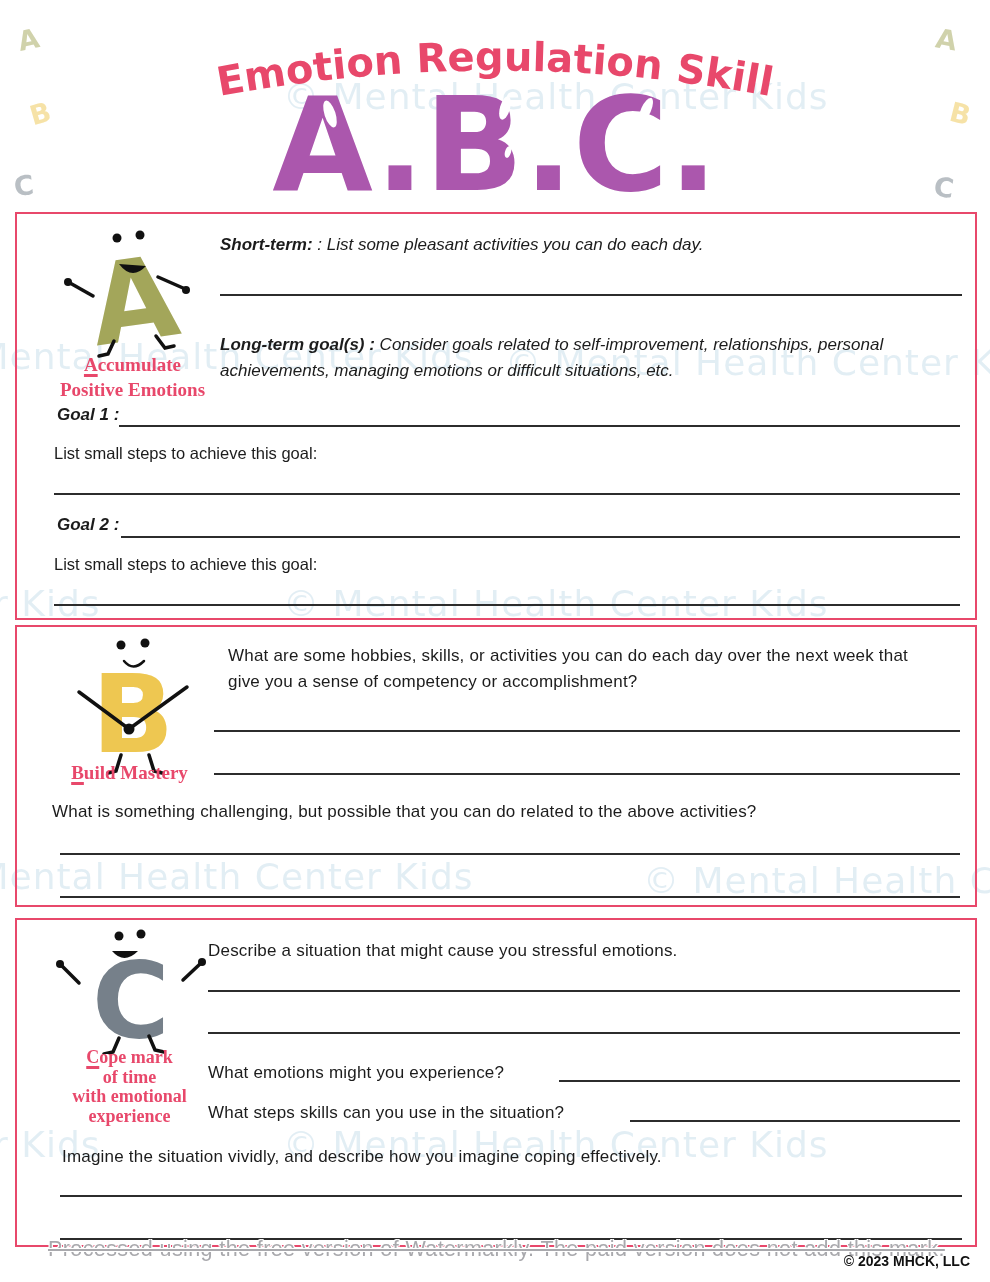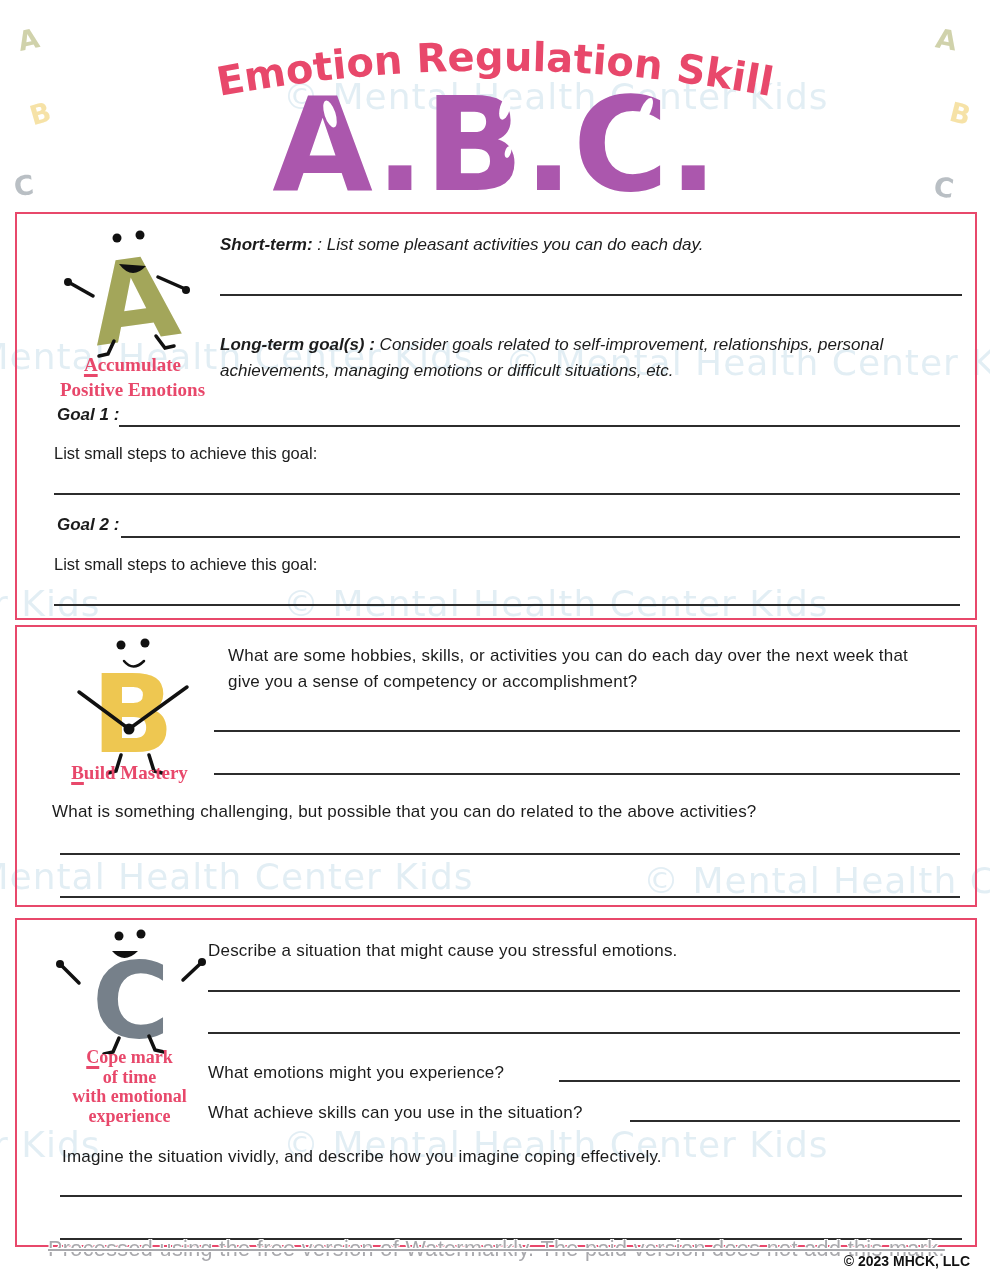"What achieve skills can you" p.row { text: achieve -> steps }
